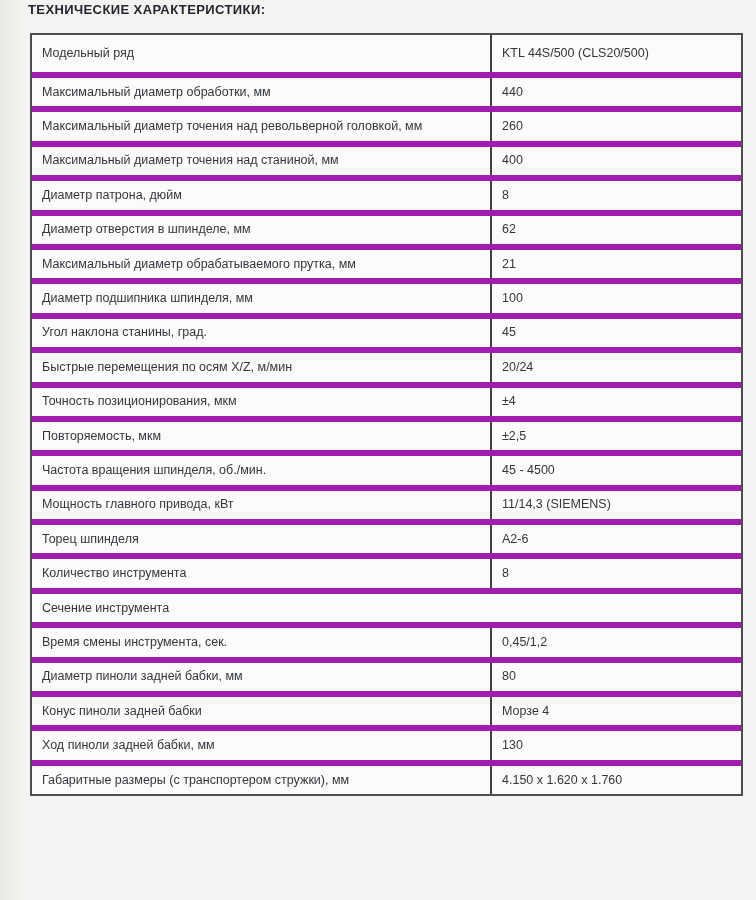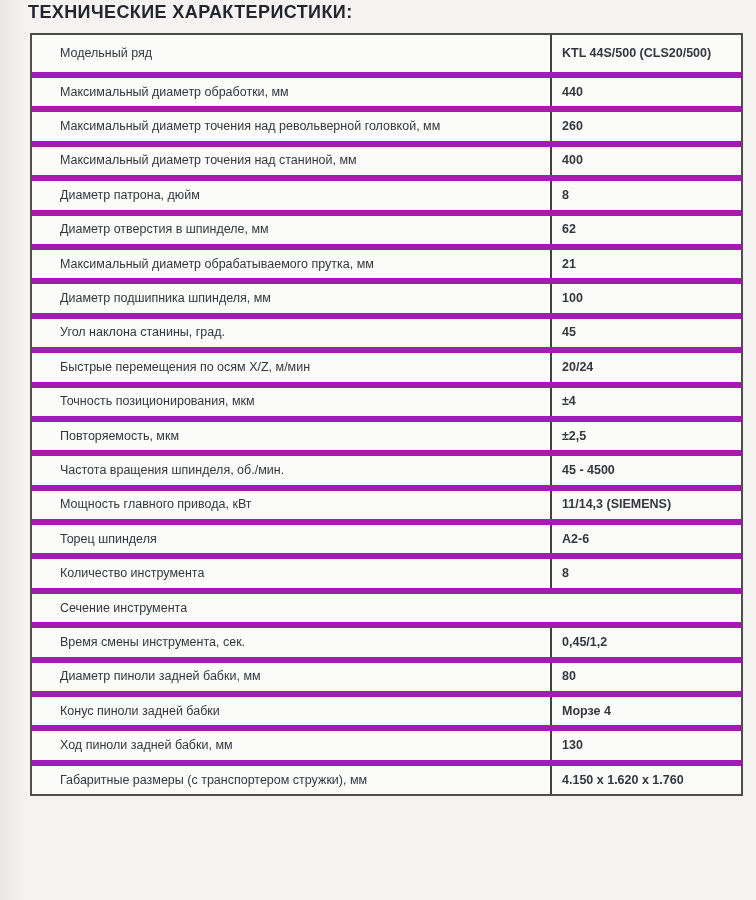"ТЕХНИЧЕСКИЕ ХАРАКТЕРИСТИКИ:" .title { font-size: 18px -> 13px }
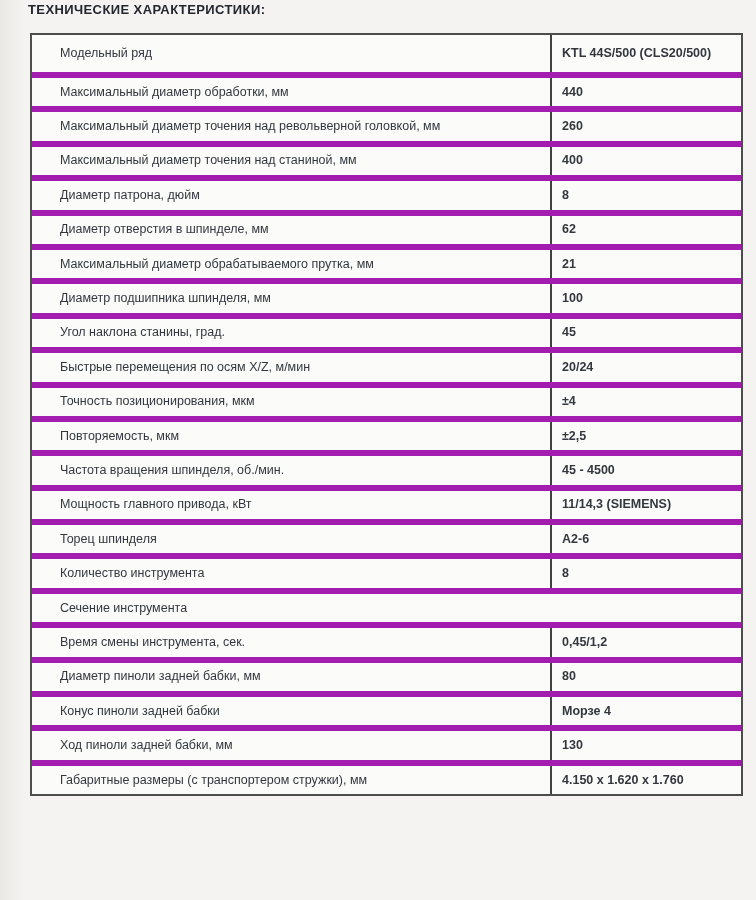"Модельный ряд" .cell.label { padding: 4px 8px 4px 28px -> 4px 8px 4px 10px; width: 518px -> 458px }
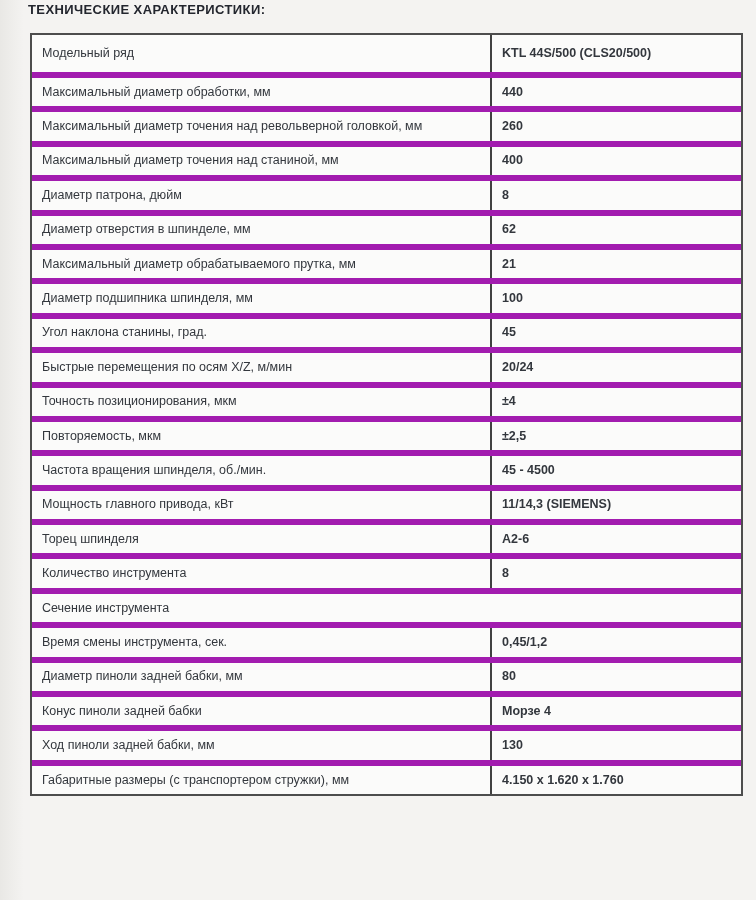"KTL 44S/500 (CLS20/500)" .cell.value { font-weight: bold -> none }
